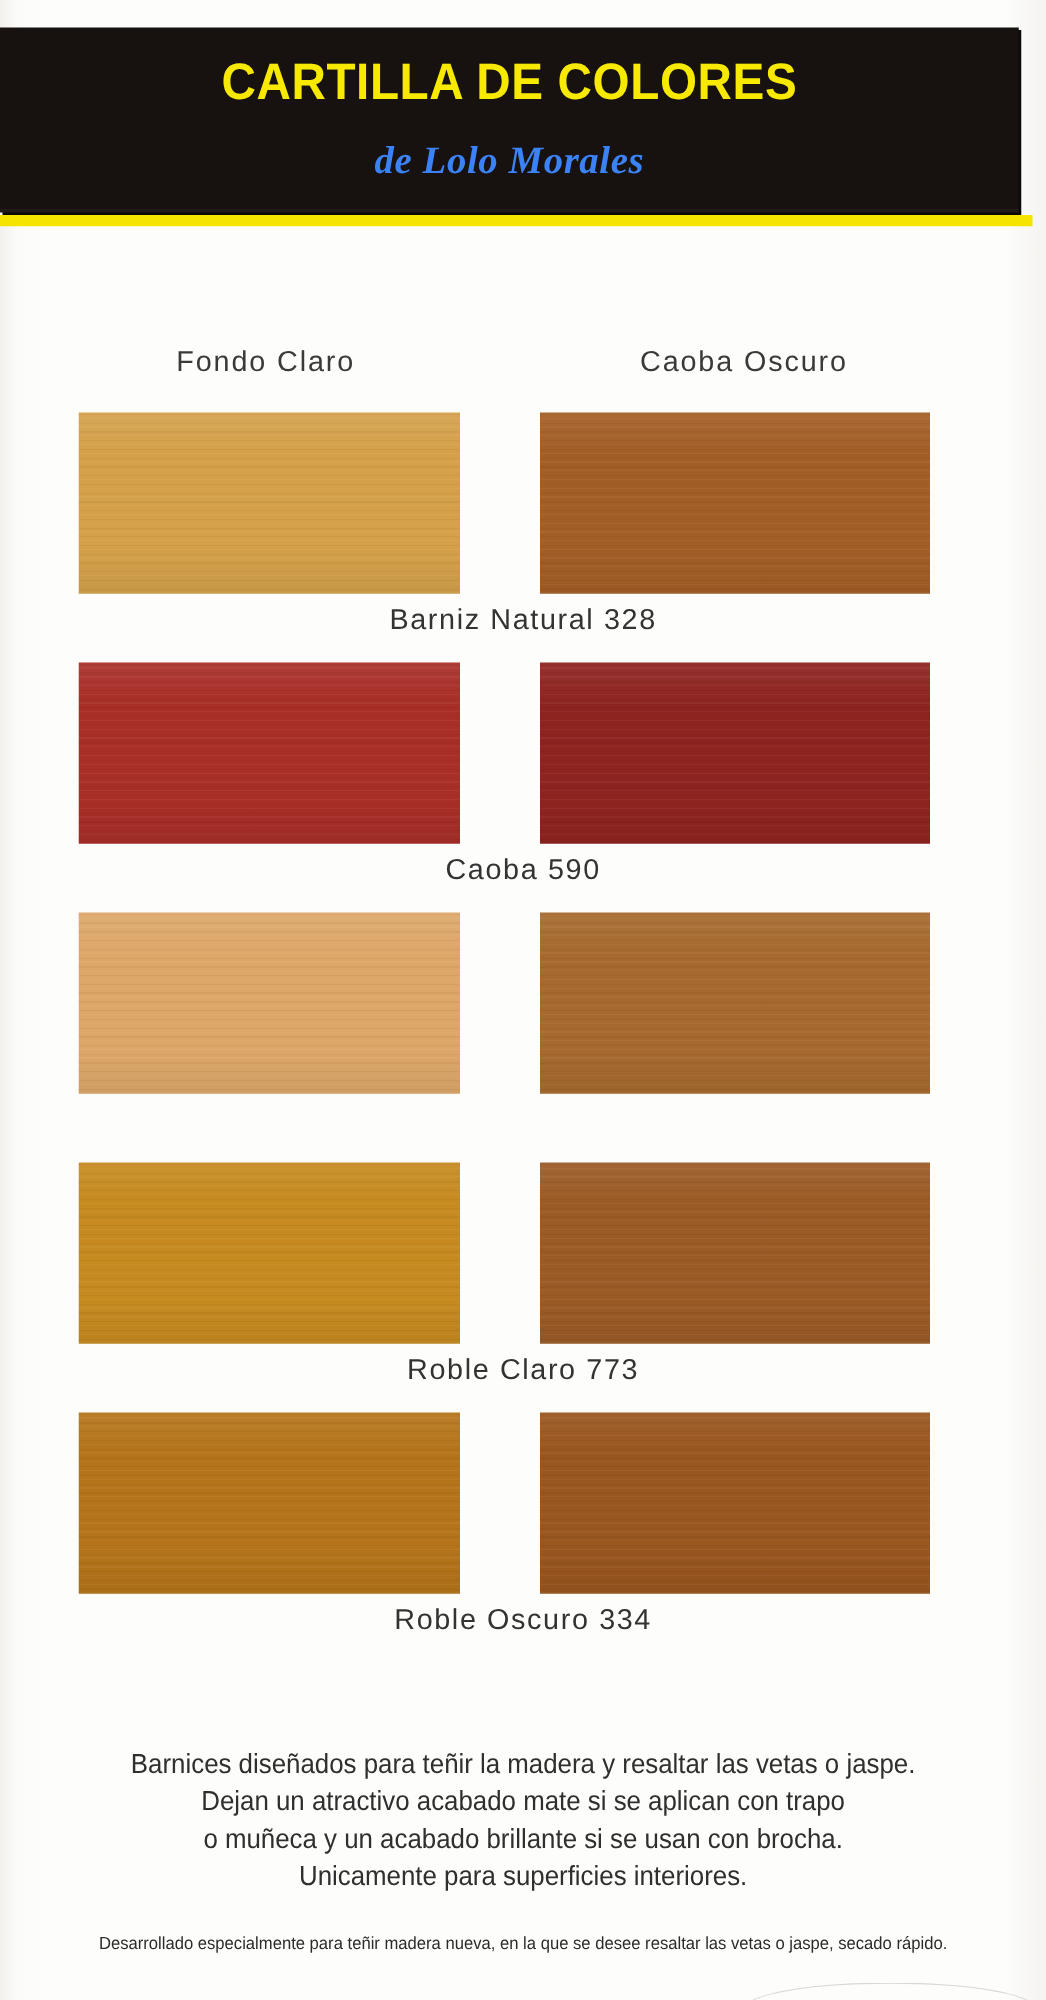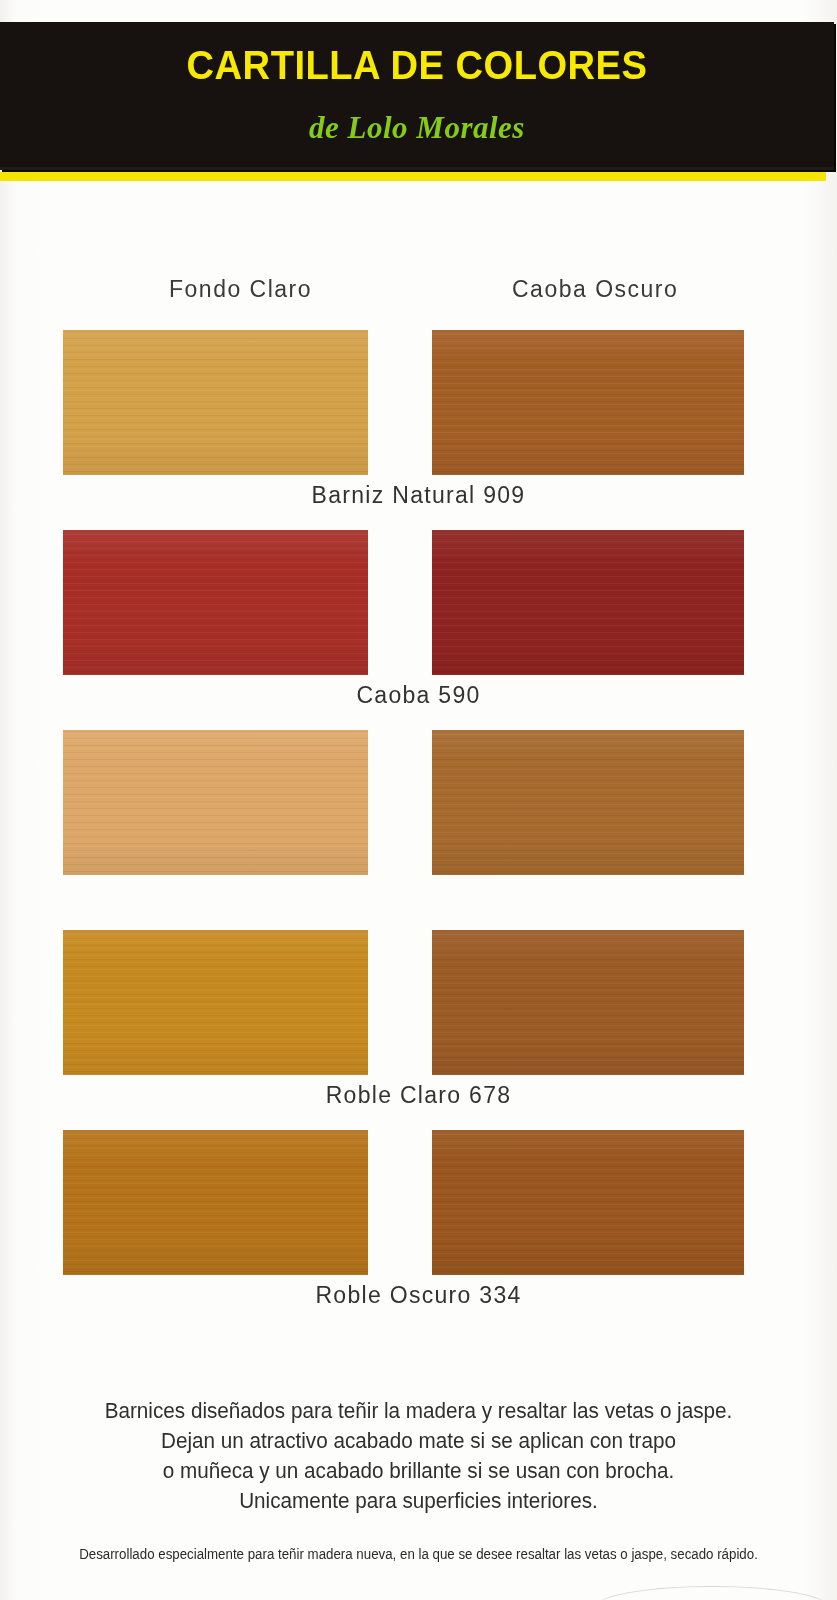"CARTILLA DE COLORES" div.header-band { padding-left: 19px -> none }
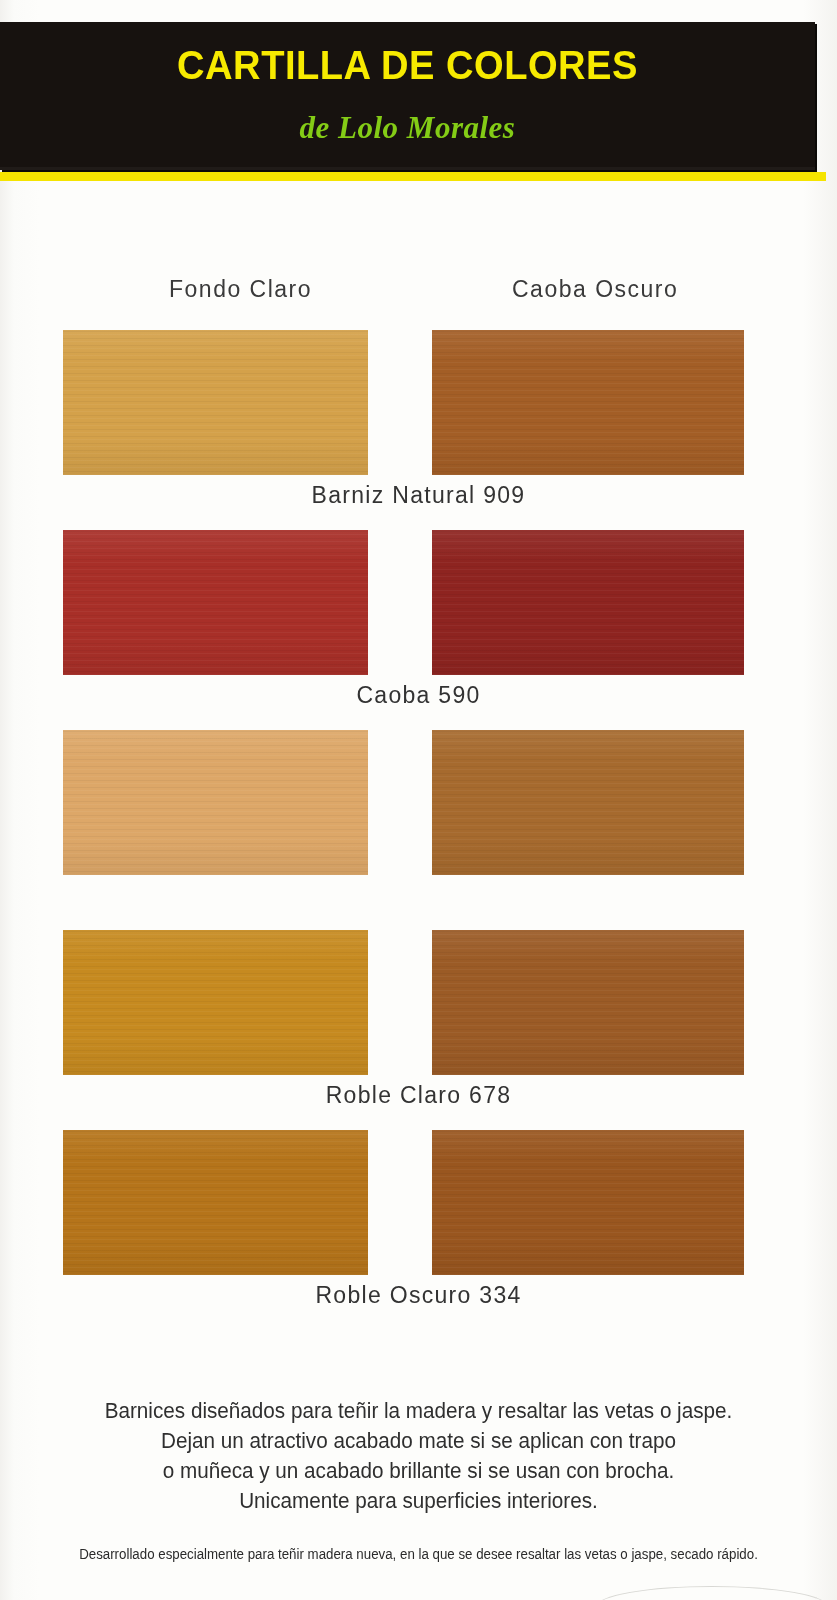"de Lolo Morales" div.title-sub { color: #84cc16 -> #3b82f6 }
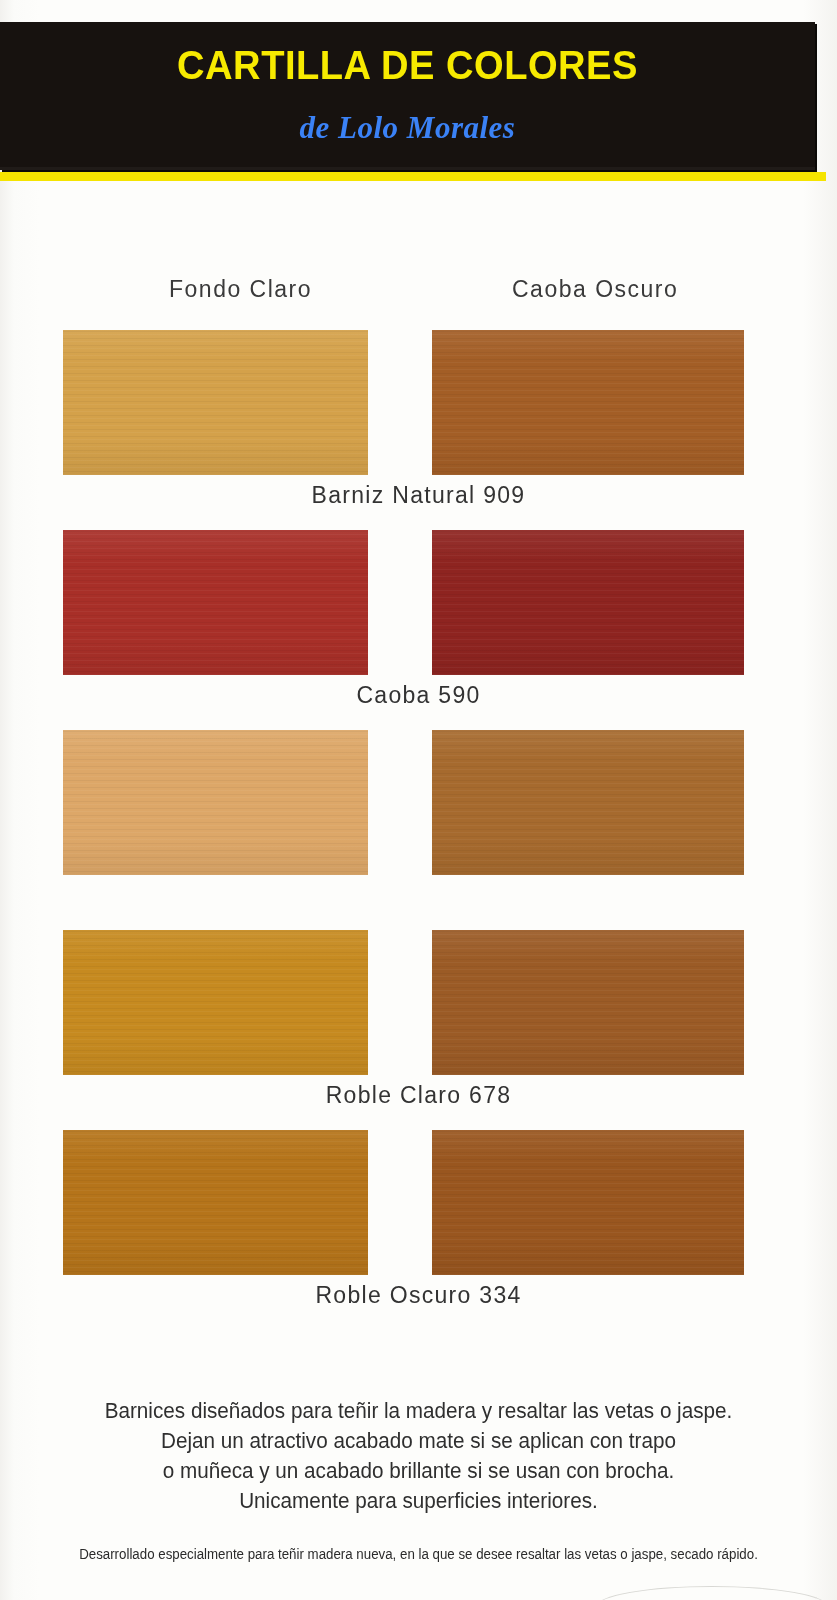"Fondo Claro" .col-head.left { left: 169px -> 141px }
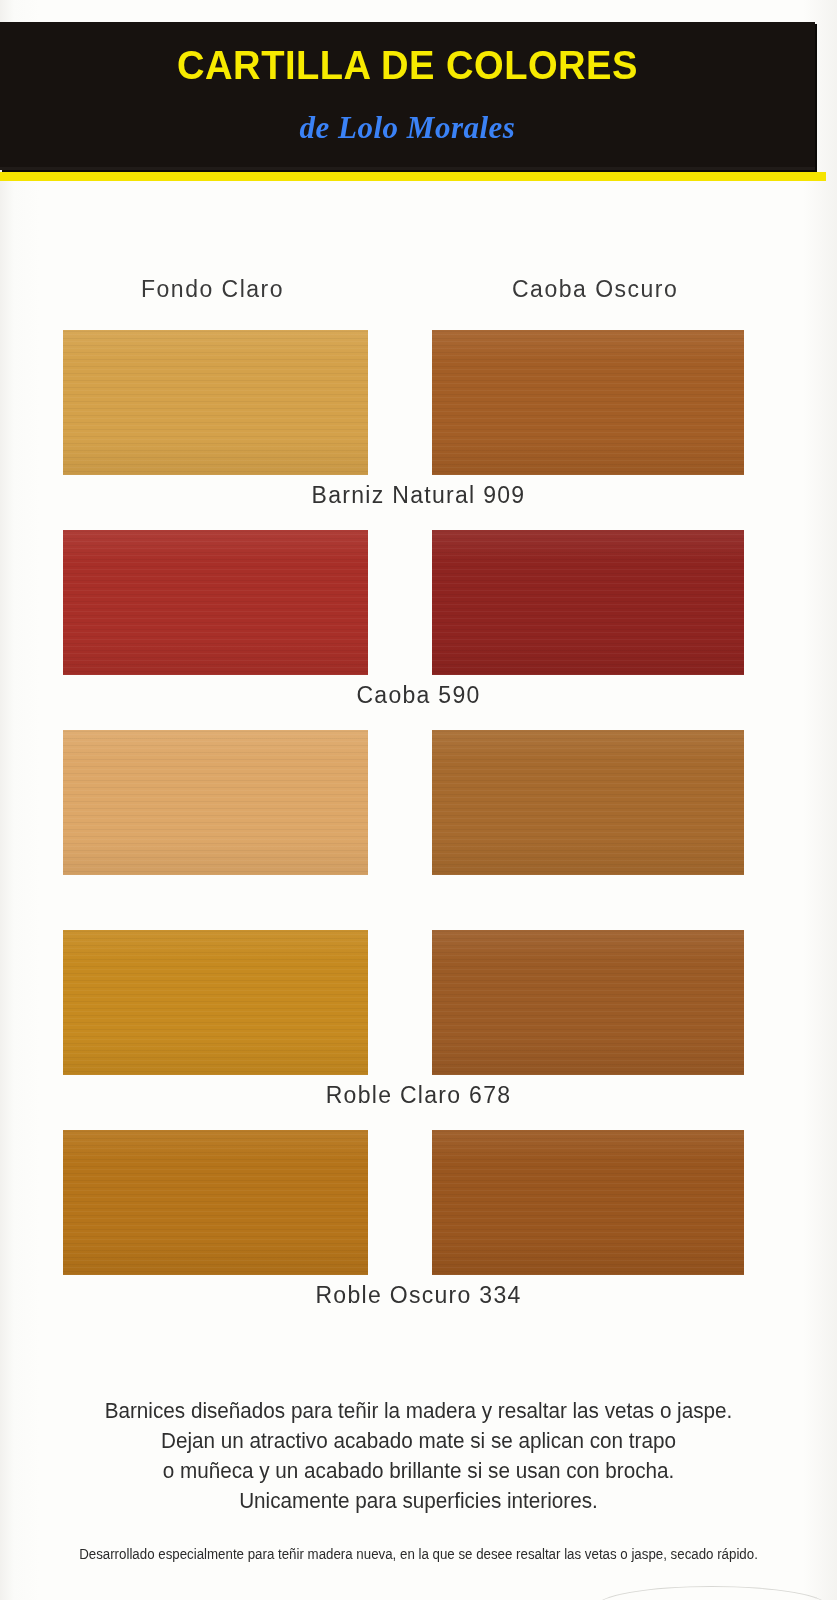"Barniz Natural 909" div.swatch-label { text: 909 -> 328 }
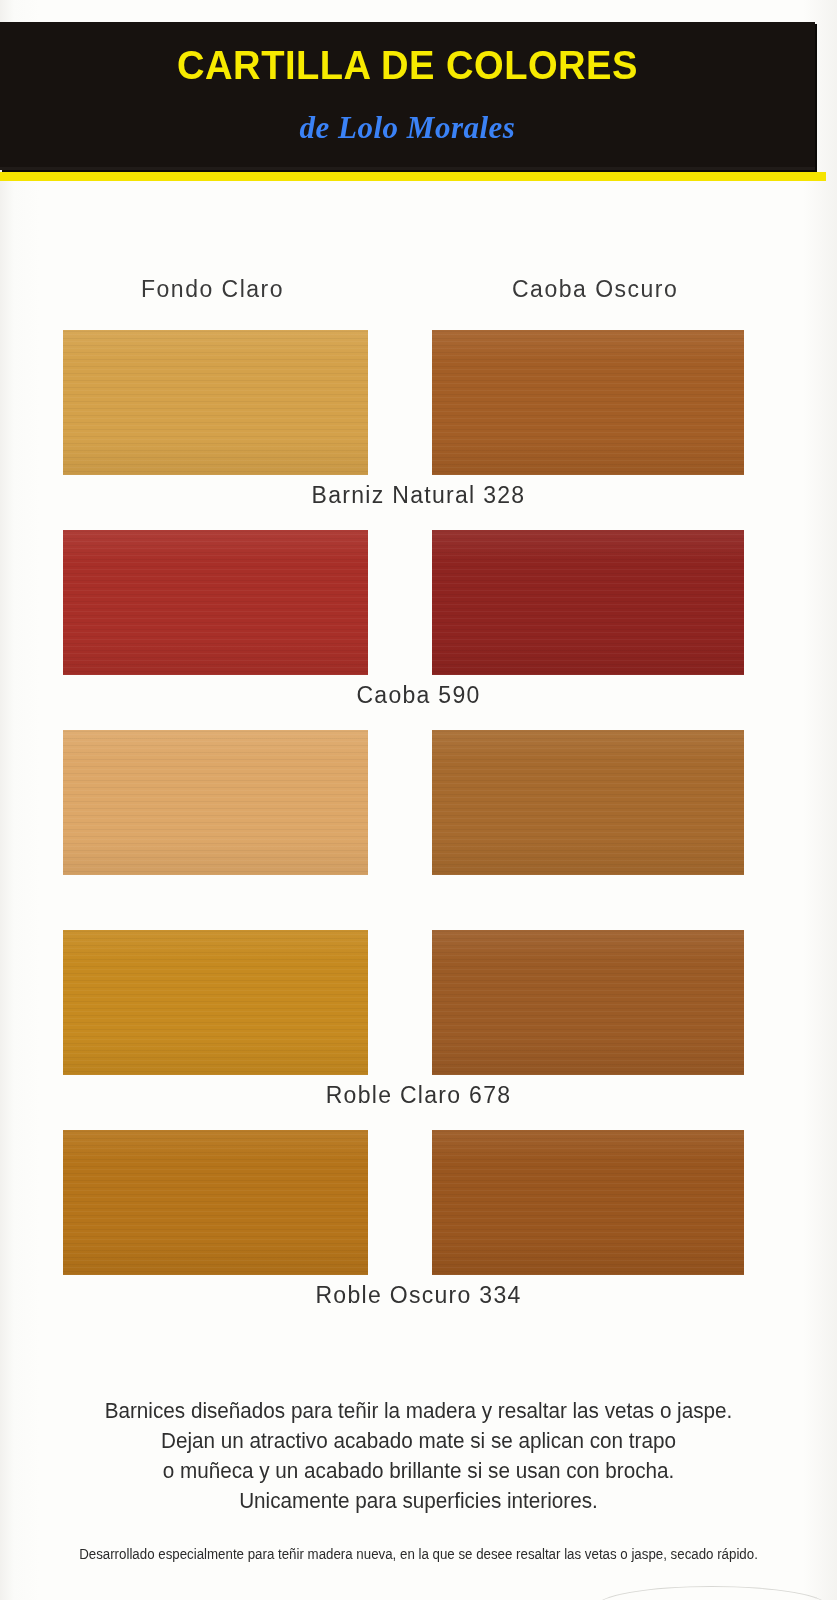"Roble Claro 678" div.swatch-label { text: 678 -> 773 }
